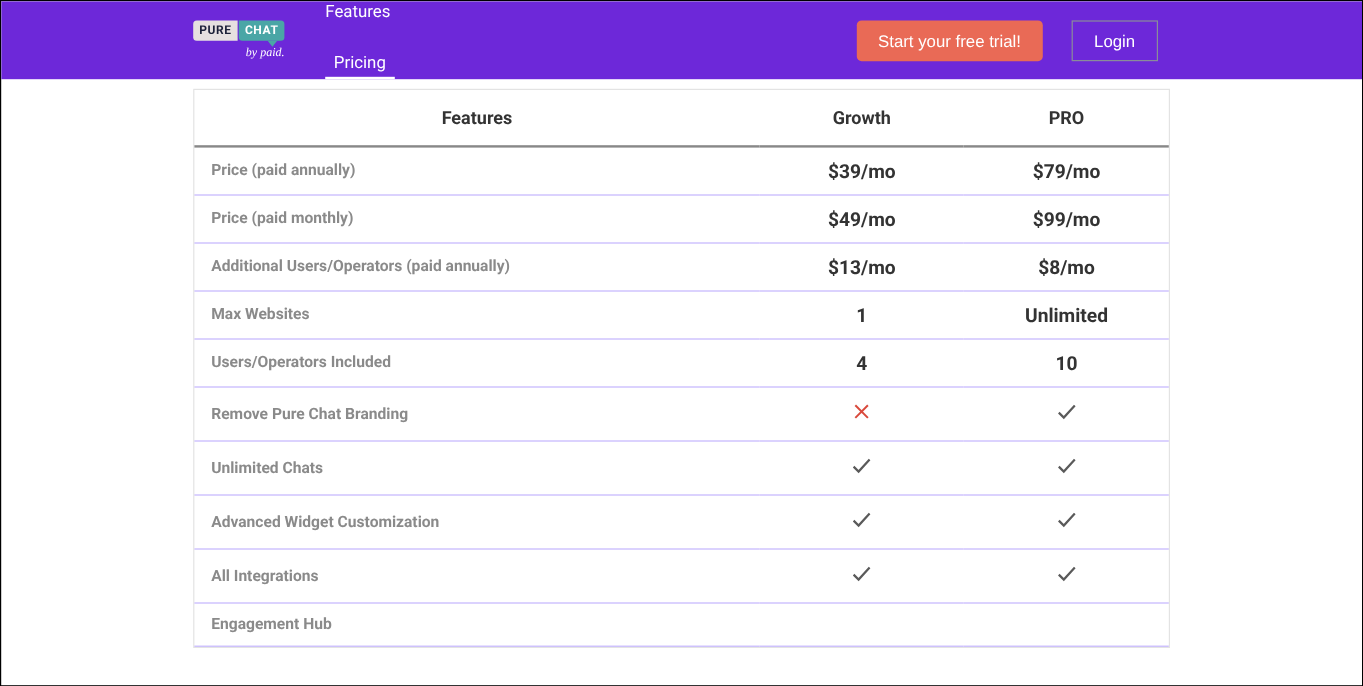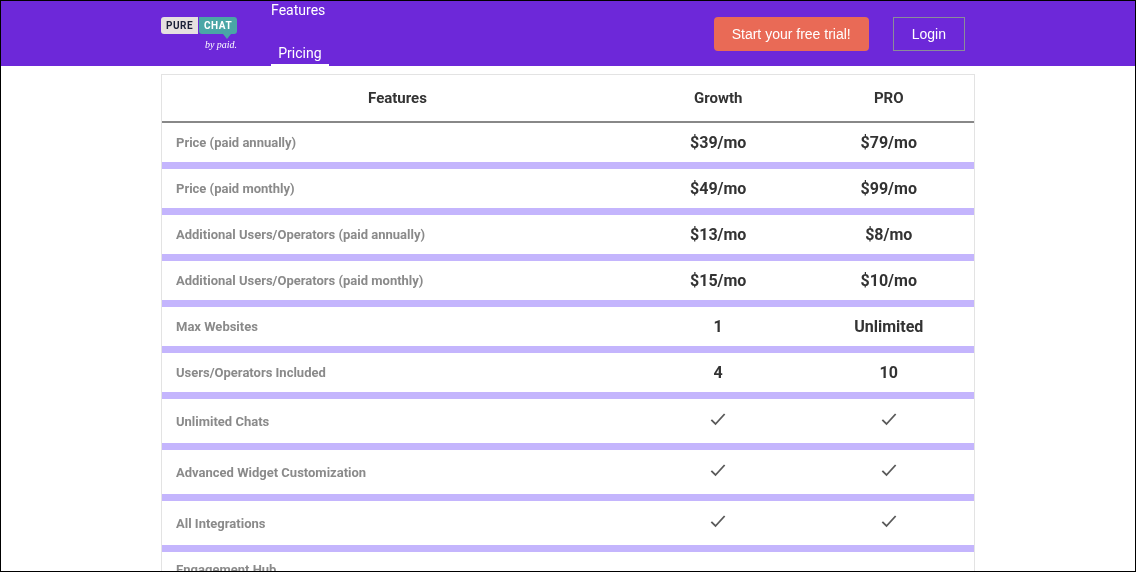"Price (paid annually)" tbody td { border-bottom: 7px solid #c4b5fd -> 1px solid #c4b5fd }
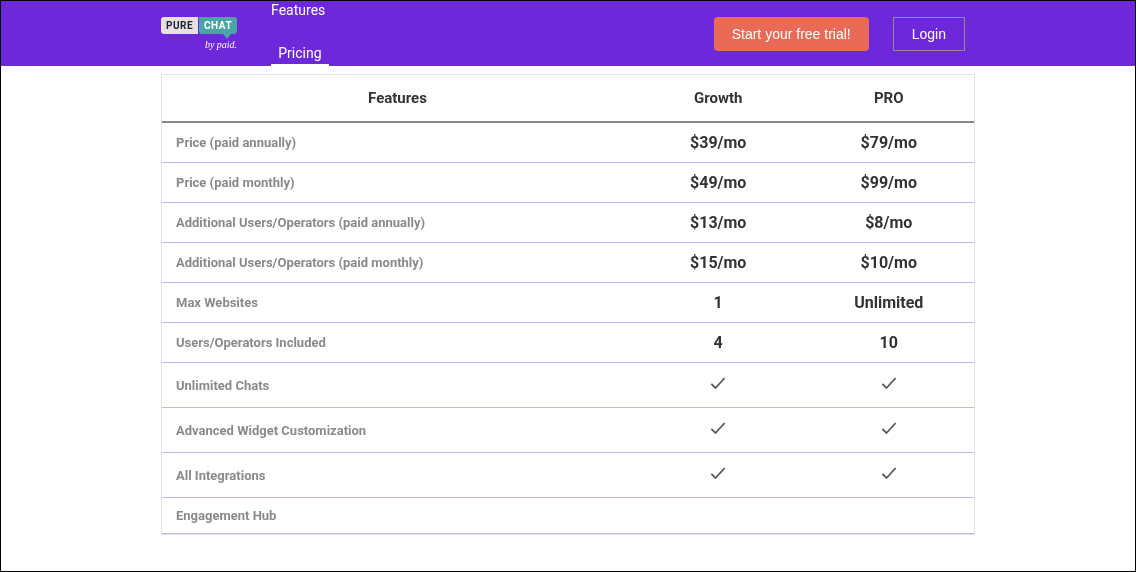"Additional Users/Operators (paid monthly)" tr { html: <tr> <td>Additional Users/Operators (paid monthly)</td> <td>$15/mo</td> <td>$10/mo</td> </tr> -> none }
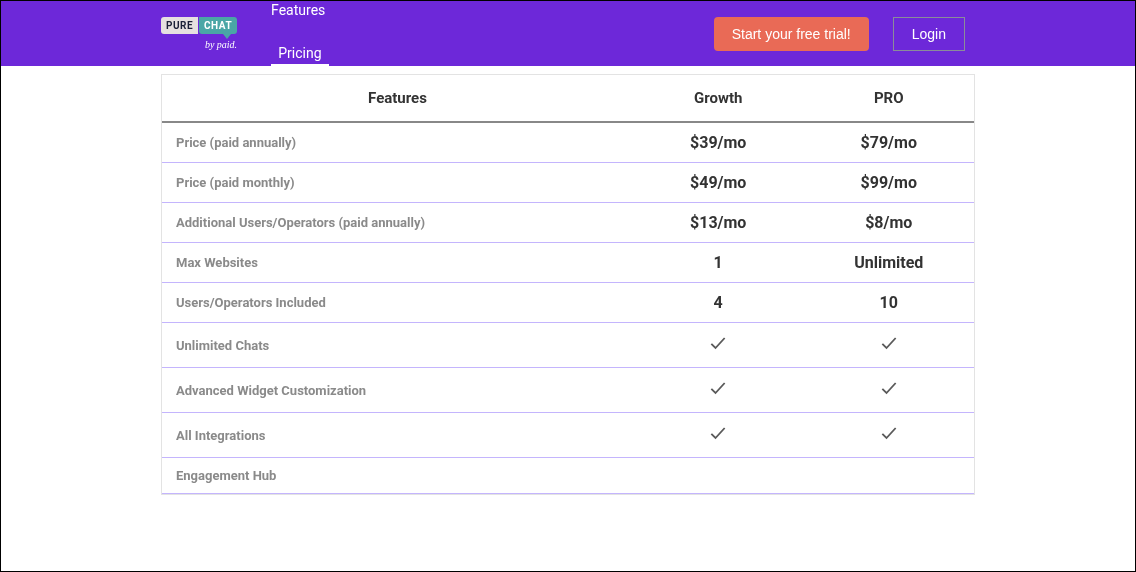"Remove Pure Chat Branding" tr { html: none -> <tr> <td>Remove Pure Chat Branding</td> <td><span><svg> <line></line> <line></line> </svg></span></td> <td><span><svg> <polyline></polyline> </svg></span></td> </tr> }
